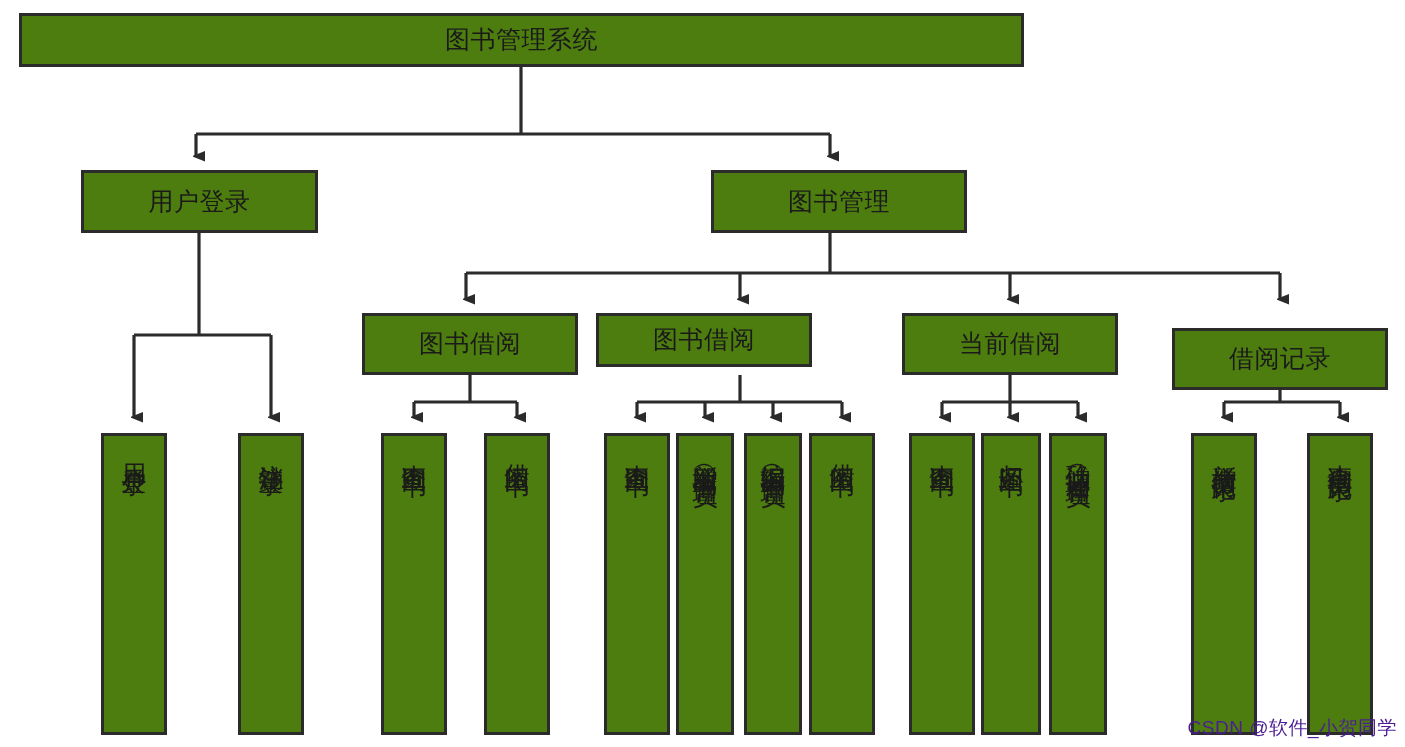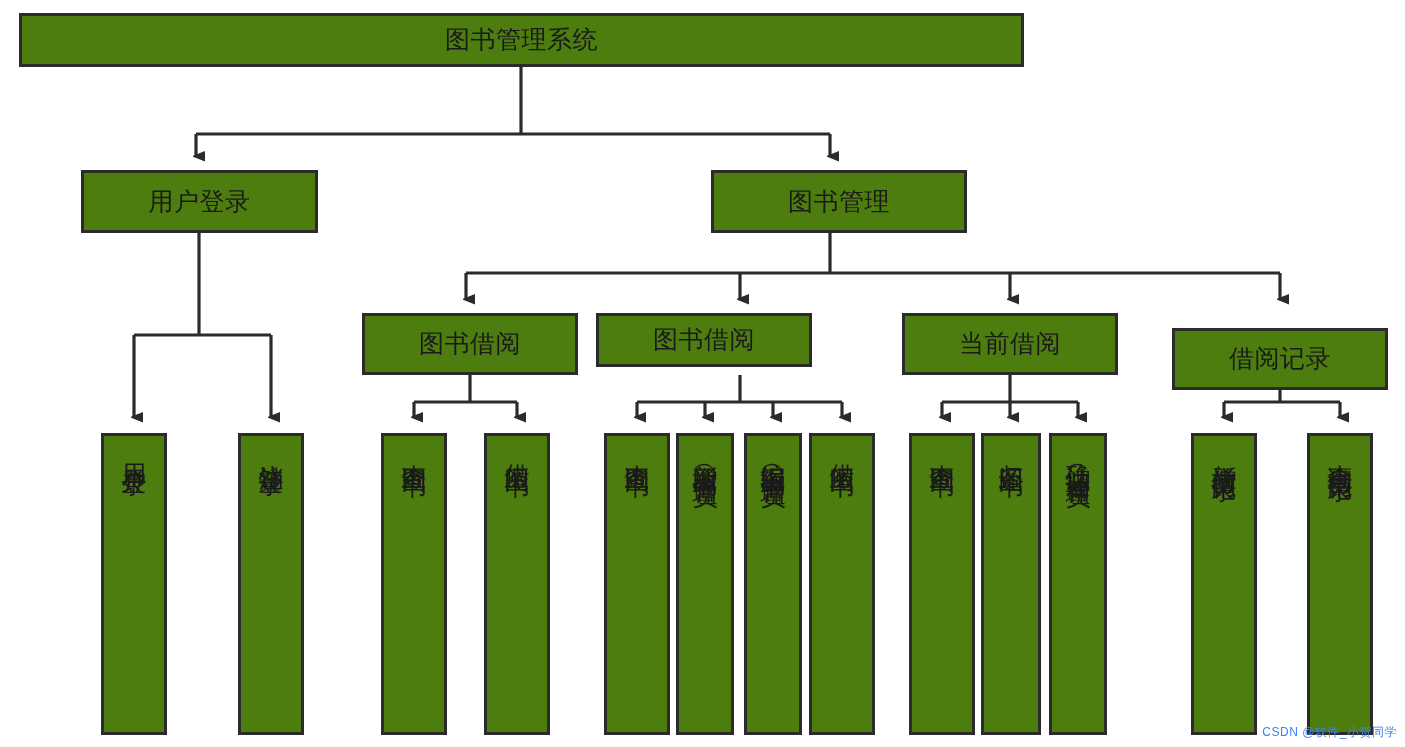"CSDN @软件_小贺同学" #watermark { color: #3b82f6 -> #4c1d95; font-size: 12px -> 19px }
